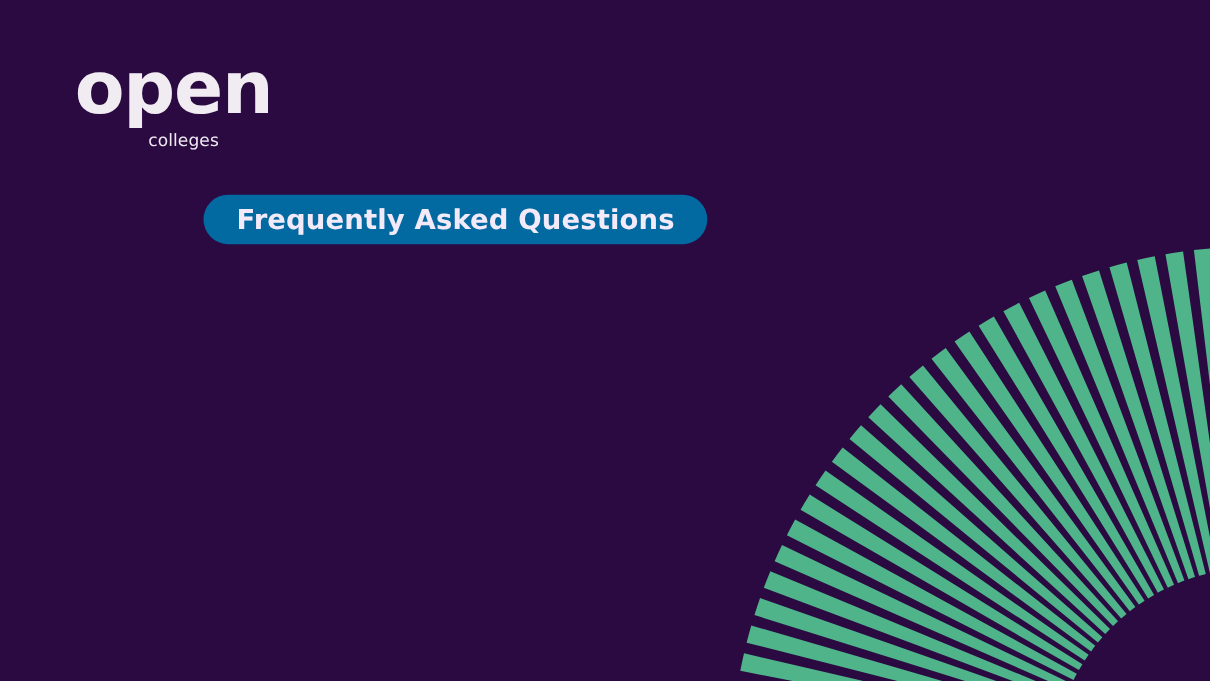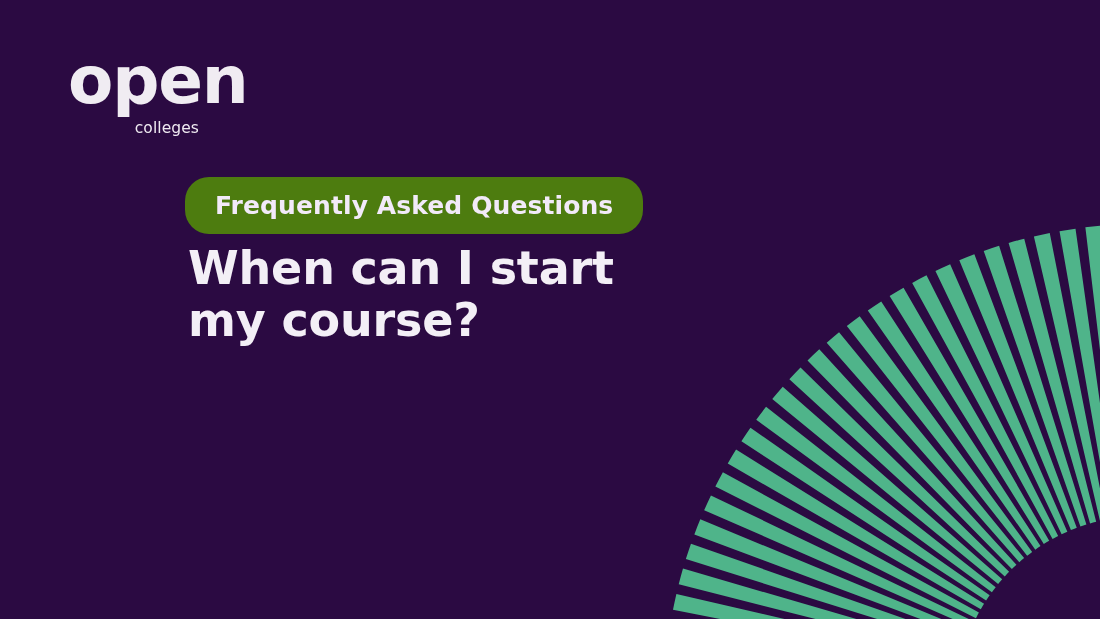"Frequently Asked Questions" #badge { background: #4d7c0f -> #0369a1; height: 57px -> 45px }
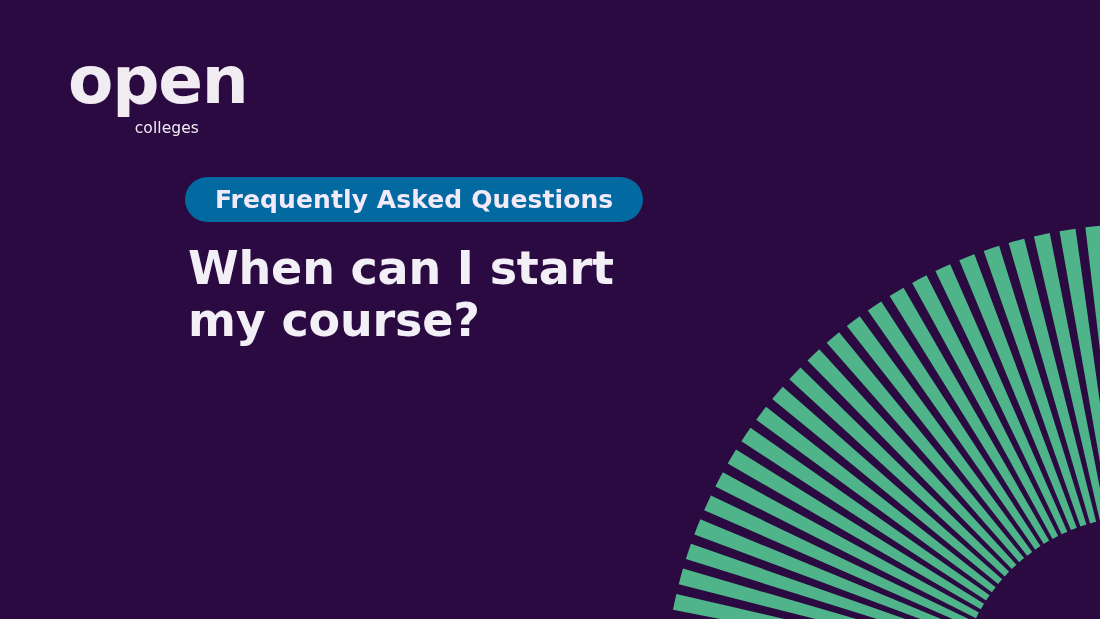"When can I start" h1 { html: <h1> <span>When can I start</span> <span>my course?</span> </h1> -> none }
